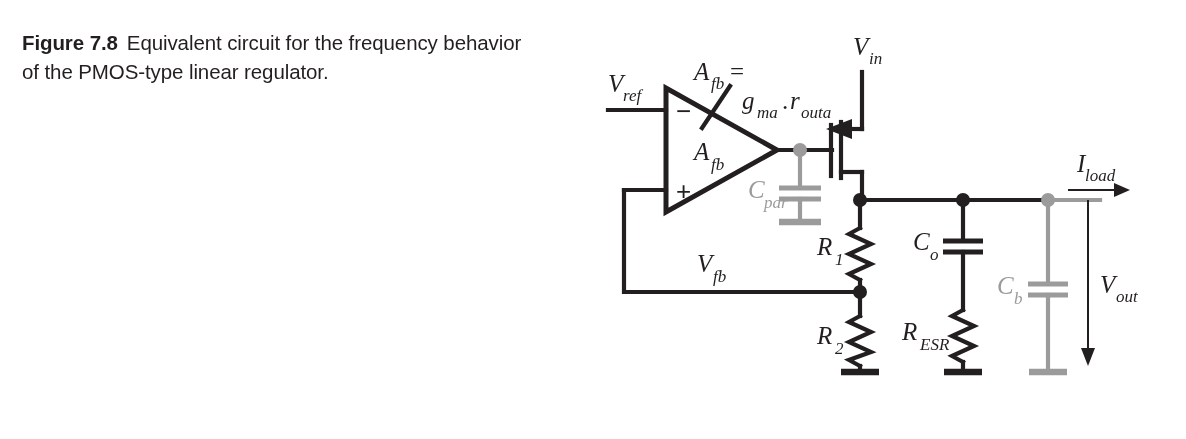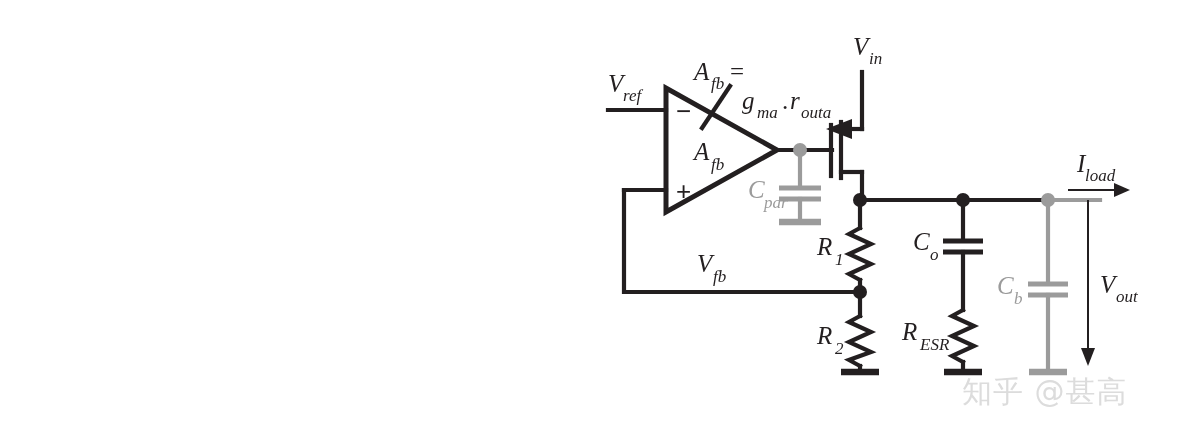"Figure 7.8 Equivalent circuit for" div.caption { html: none -> <div> <span>Figure 7.8</span><span>Equivalent circuit for the frequency behavior of the PMOS-type linear regulator.</span> </div> }
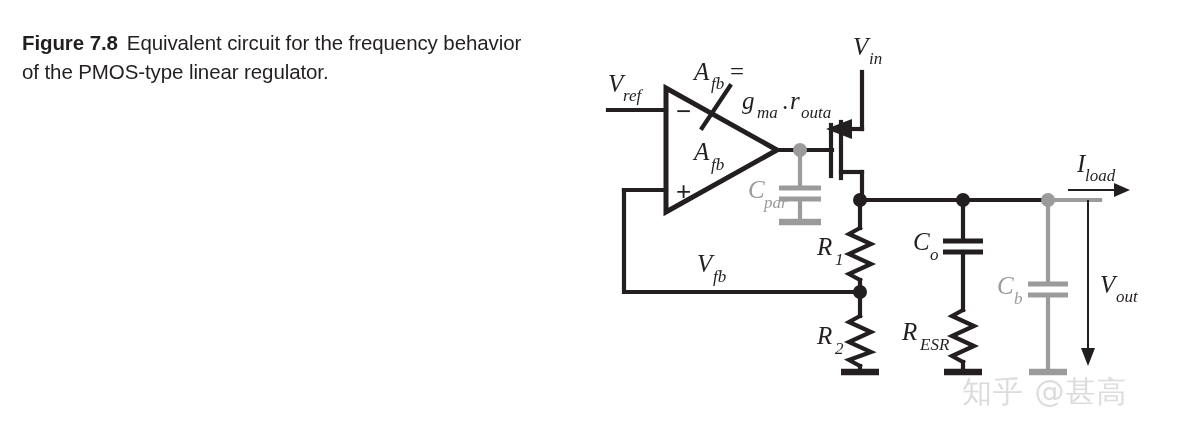"知乎 @甚高" div.watermark { html: <div>知乎 @甚高</div> -> none }
